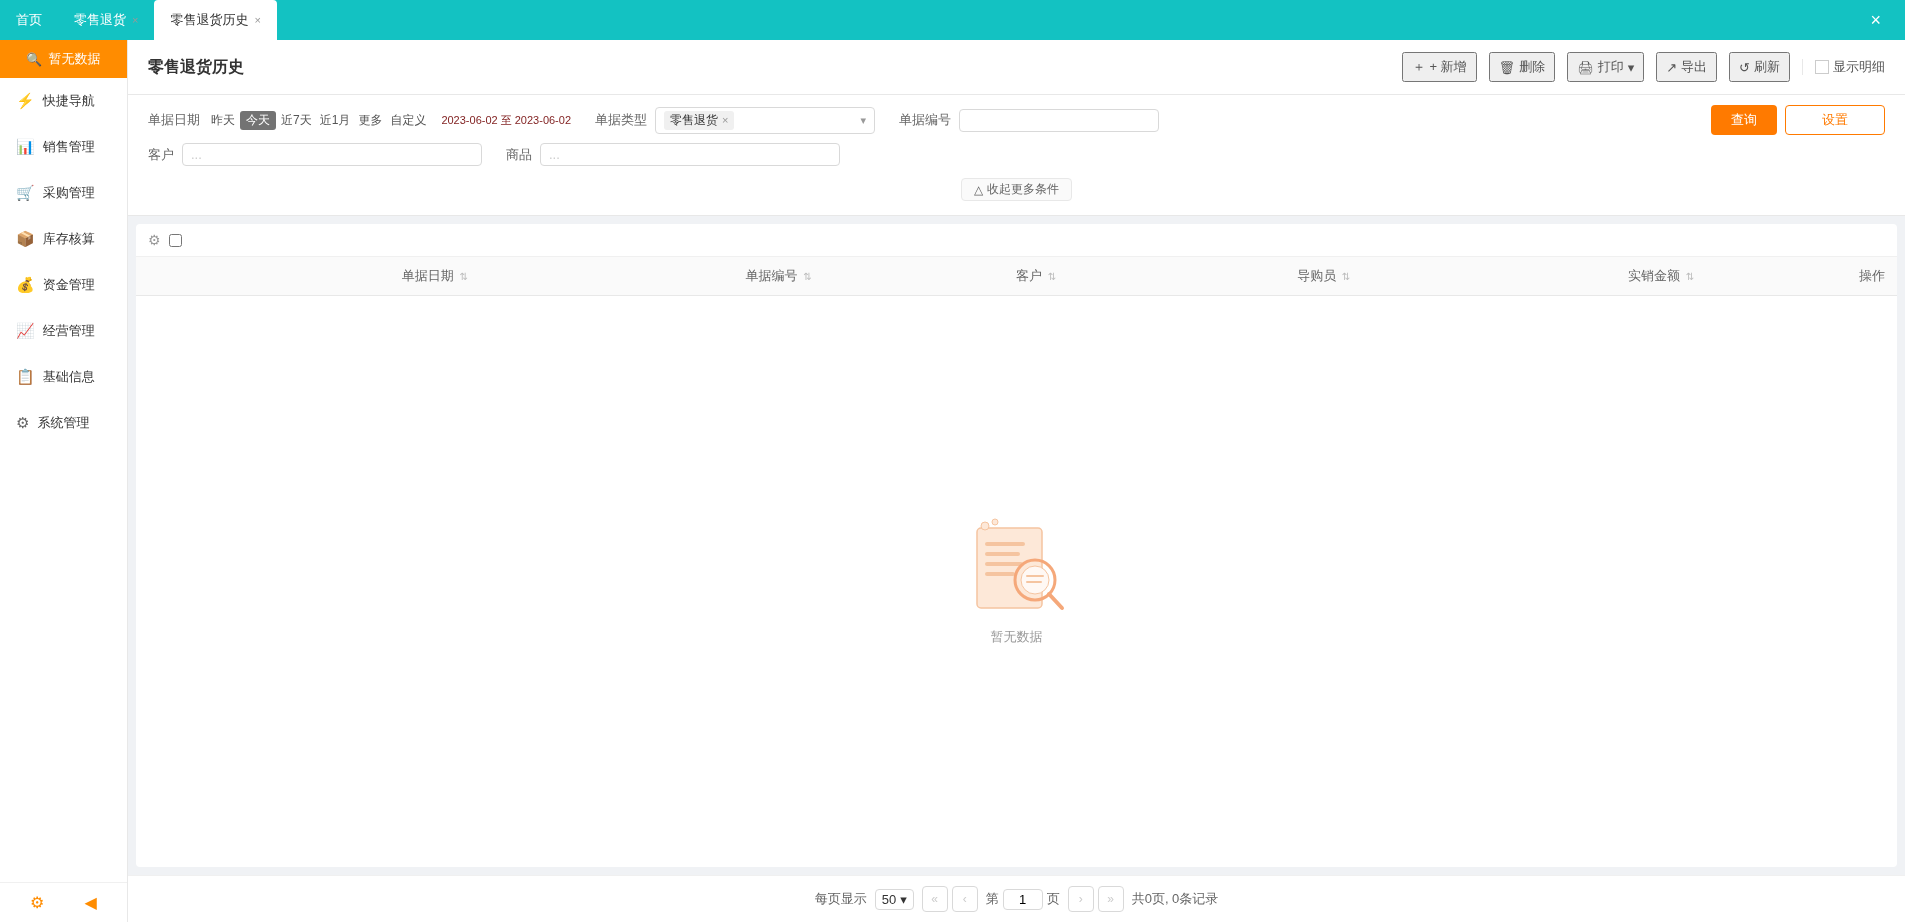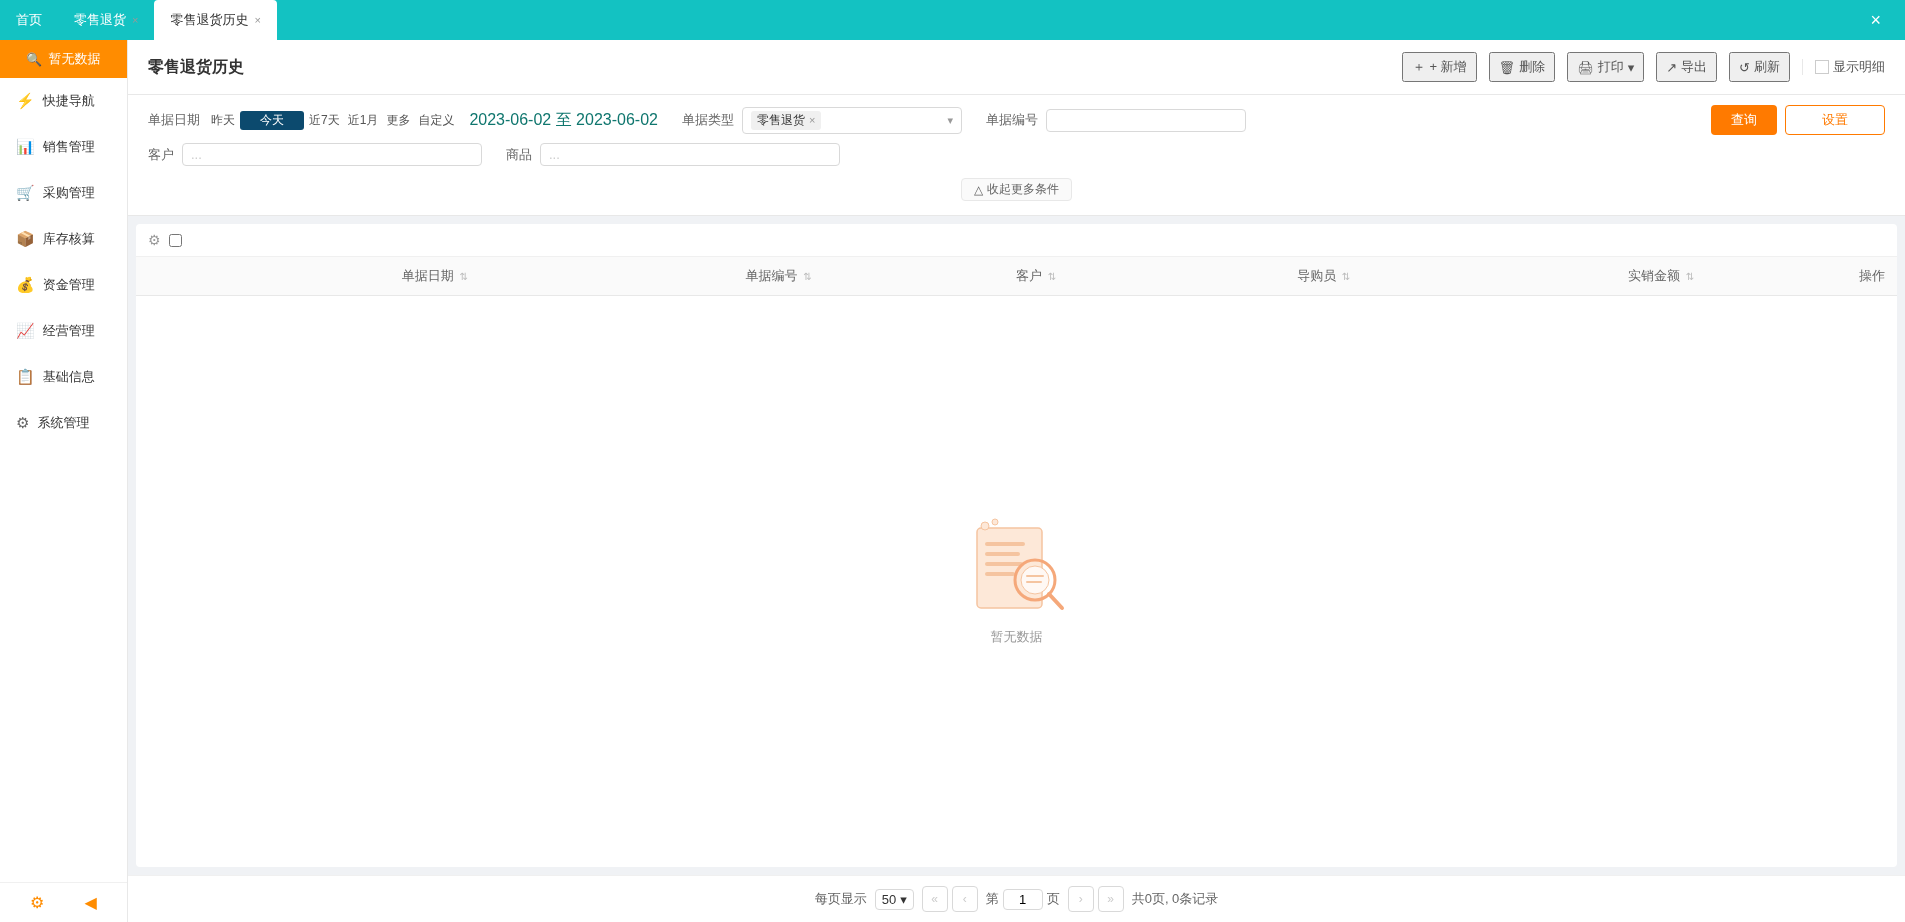"今天" .date-shortcut.active { background: #0c4a6e -> #737373; padding: 1px 20px -> 1px 6px }
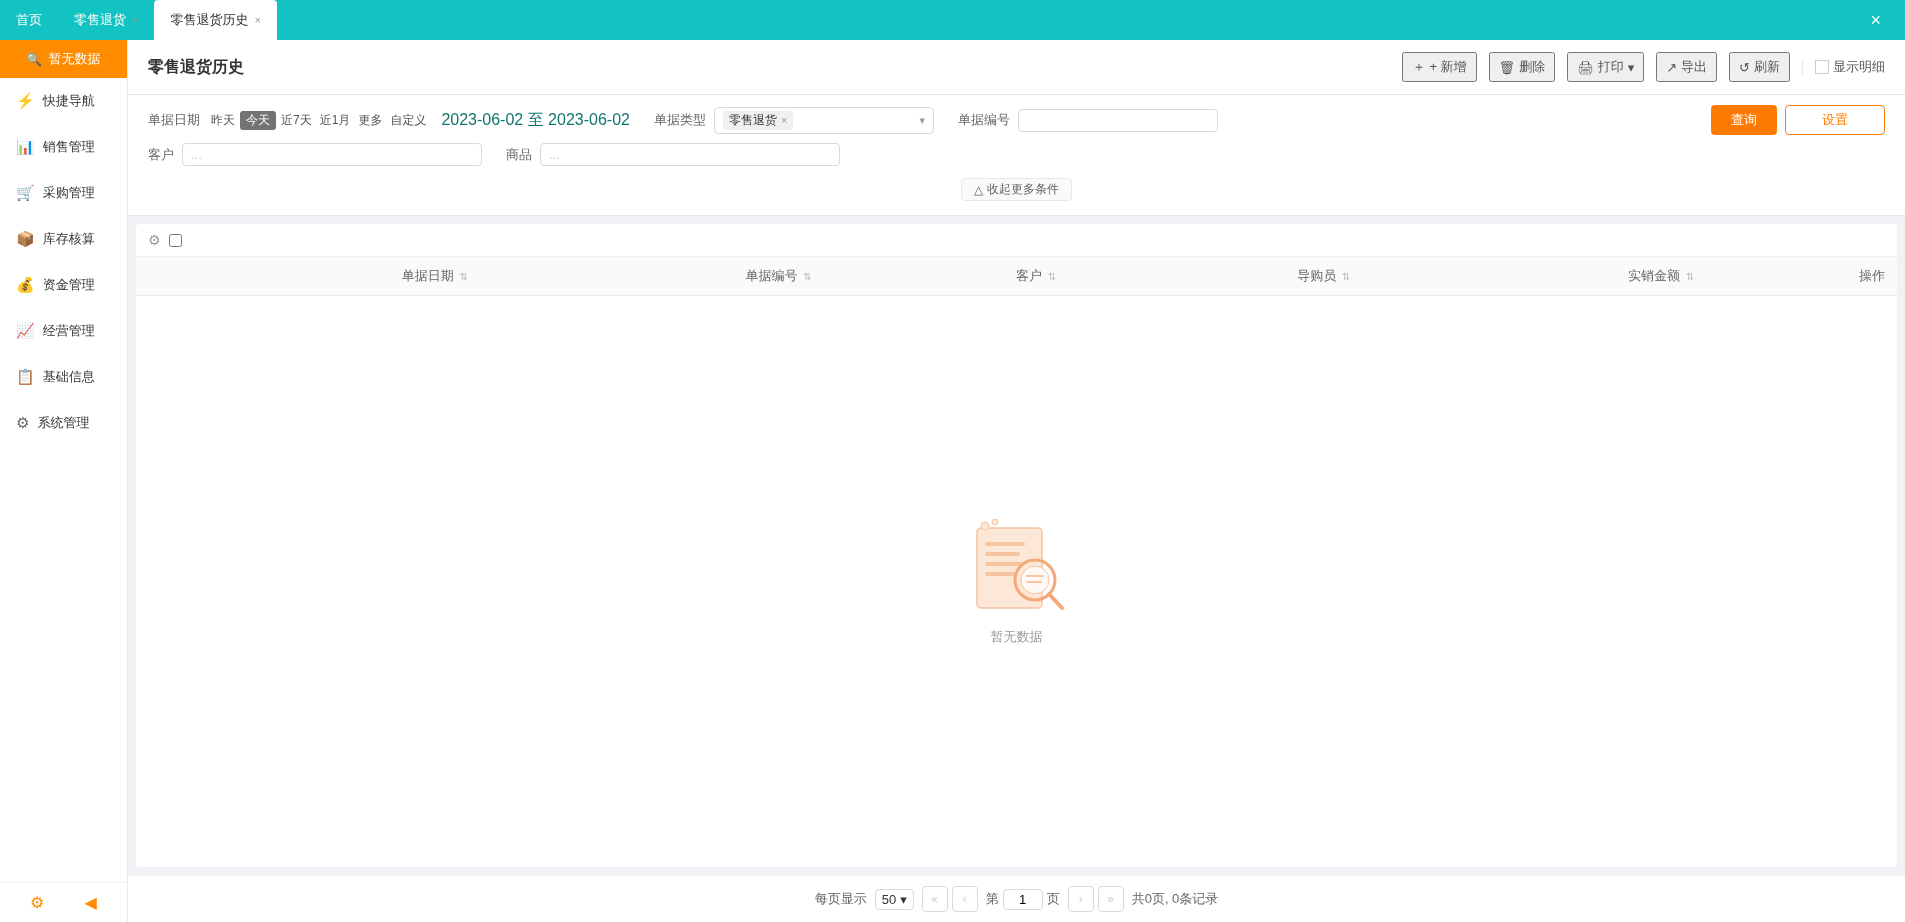"2023-06-02 至 2023-06-02" .date-range { color: #0f766e -> #7f1d1d; font-size: 16px -> 11px }
